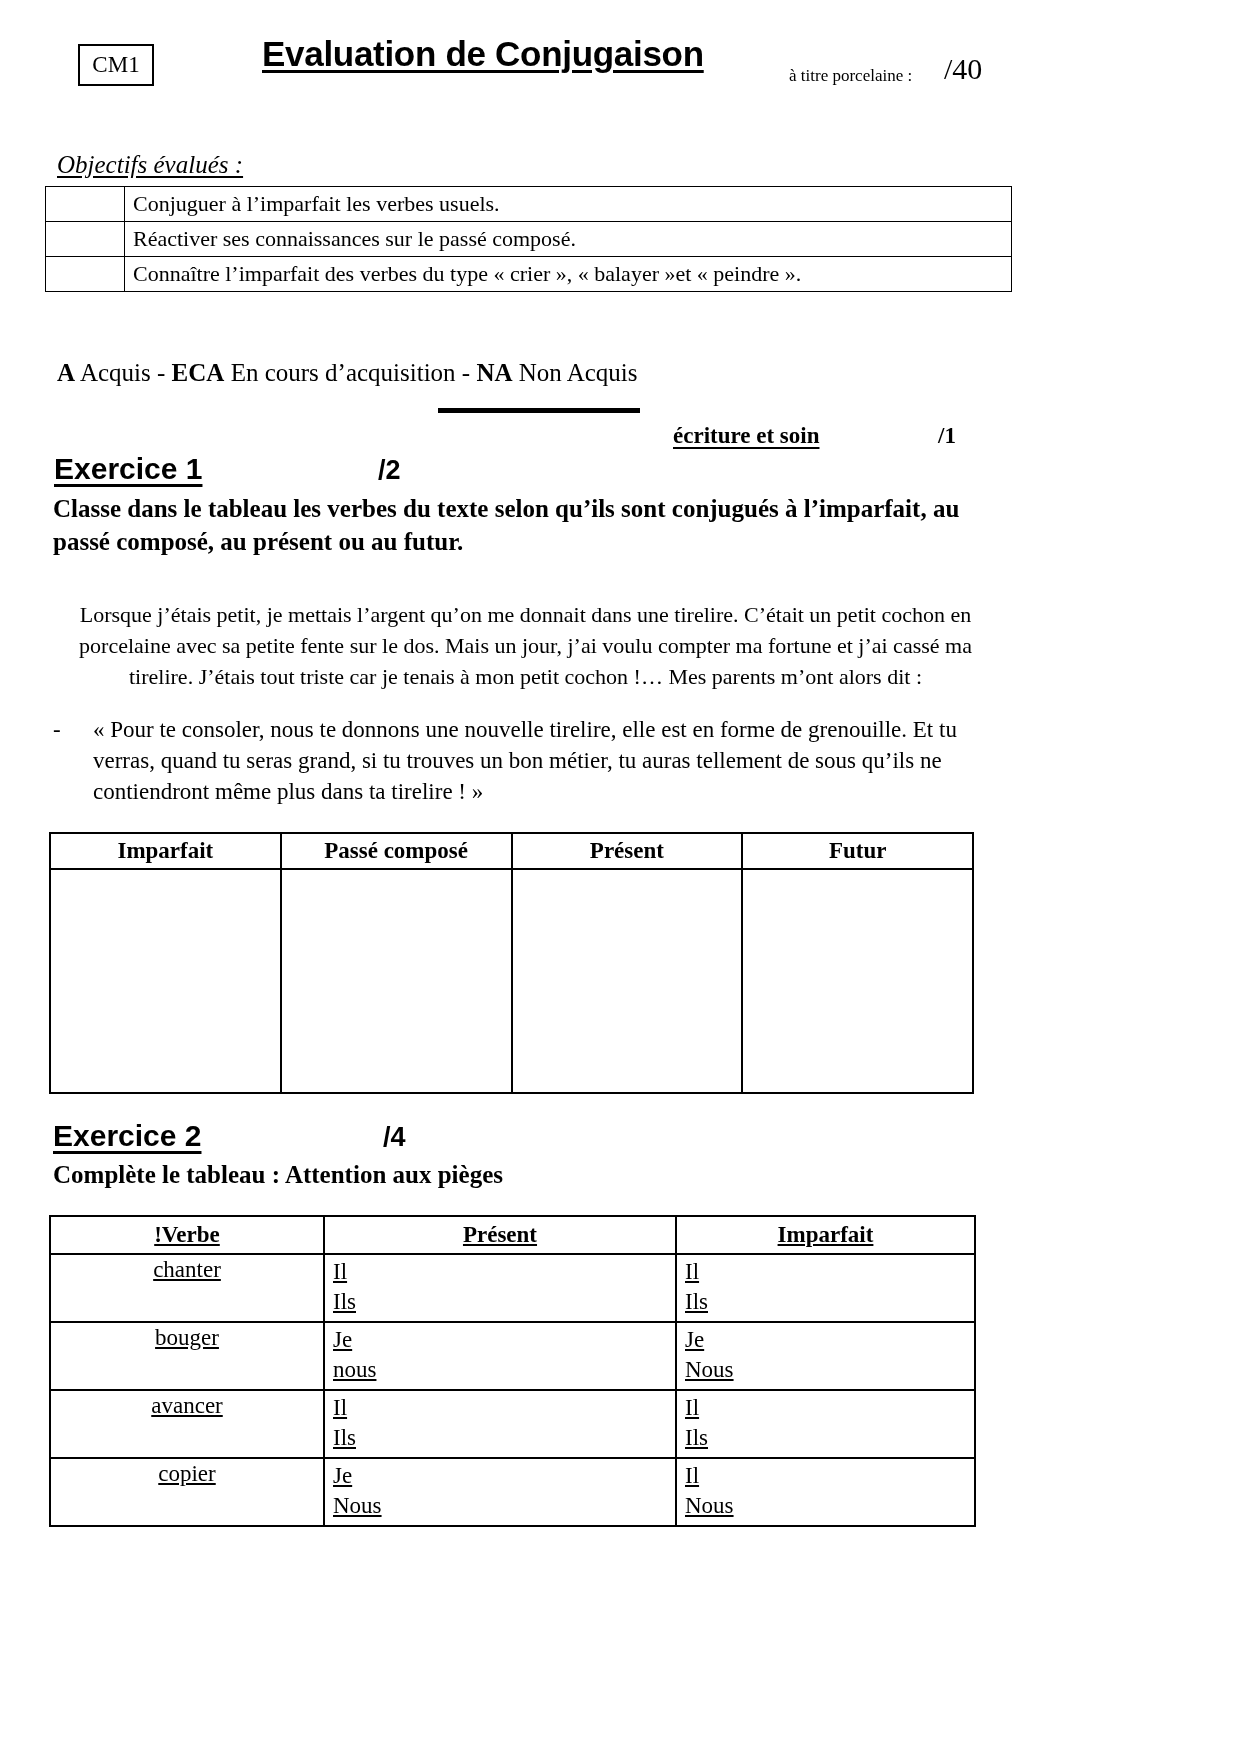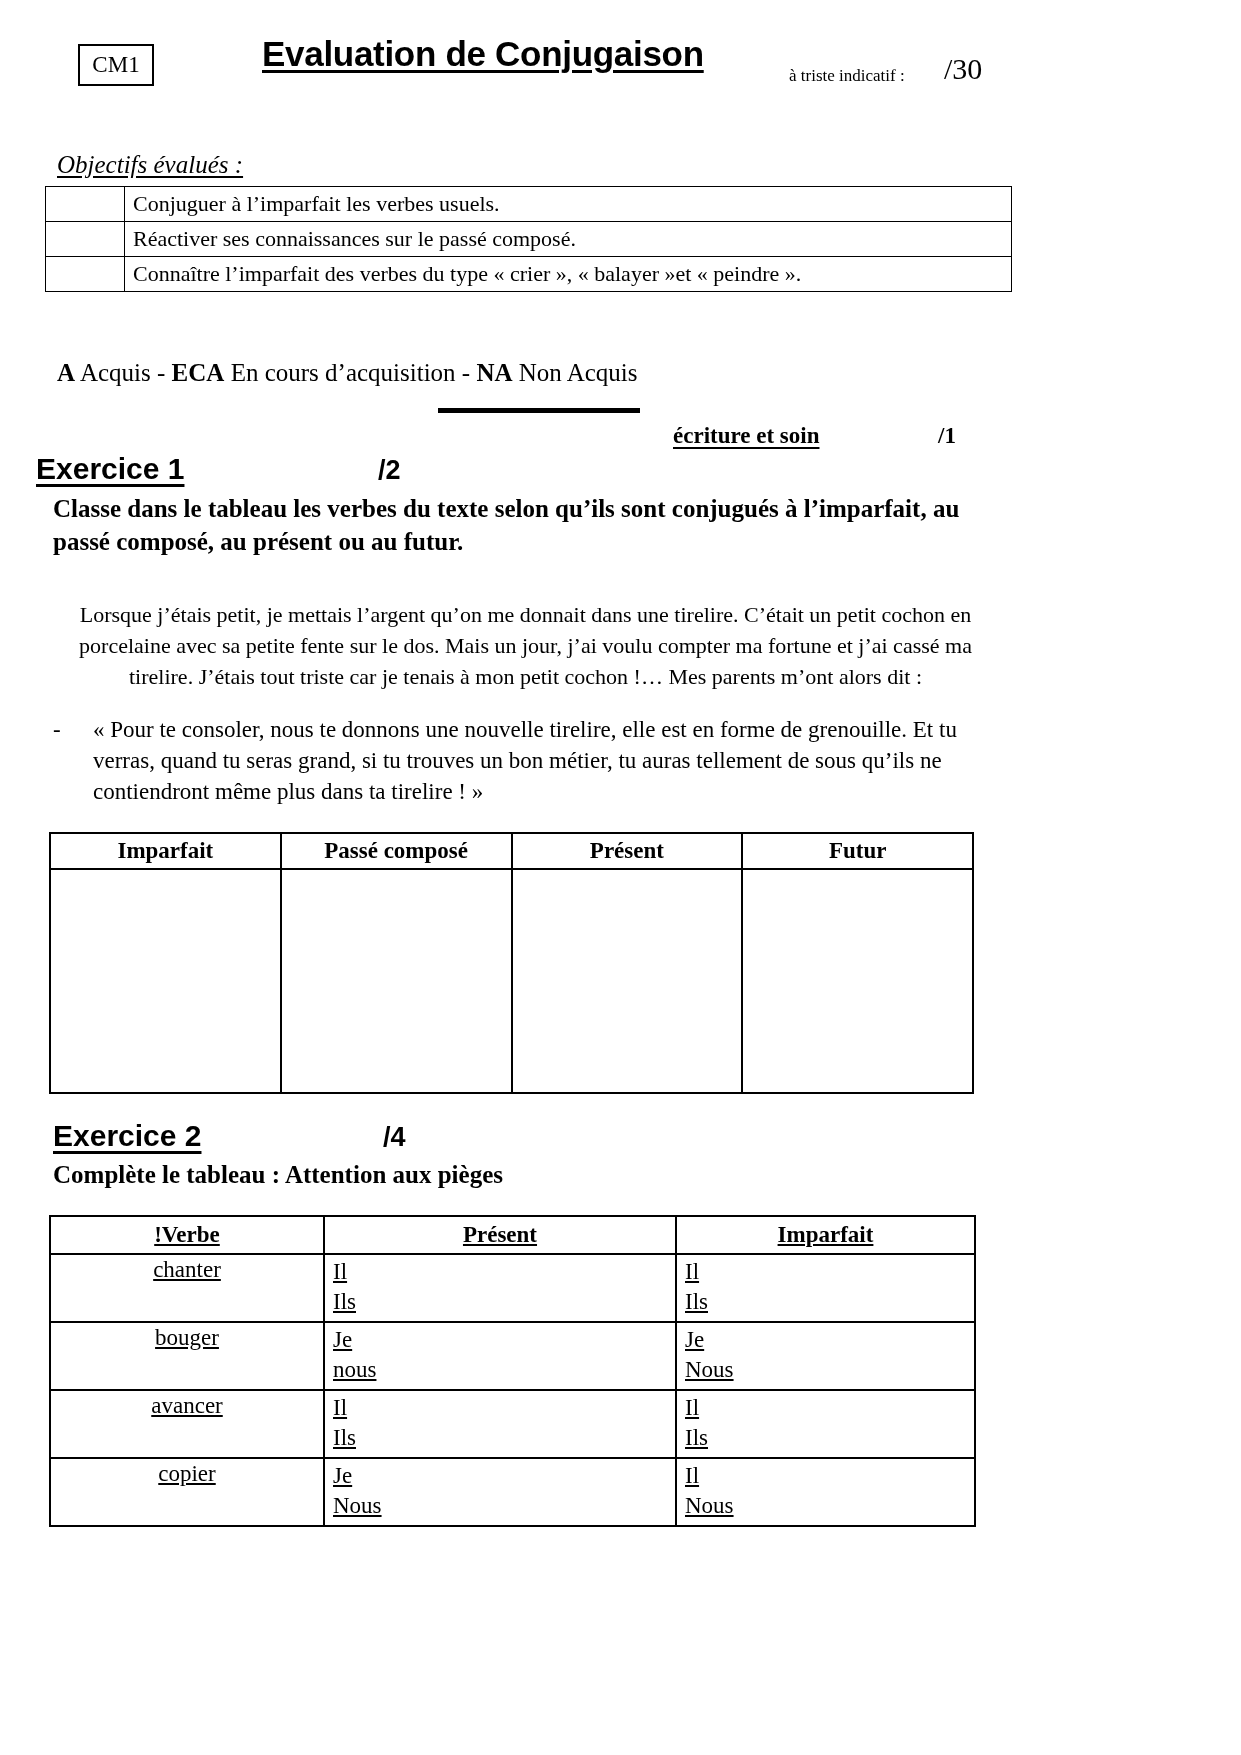"à triste indicatif :" div.indicatif { text: triste indicatif -> titre porcelaine }
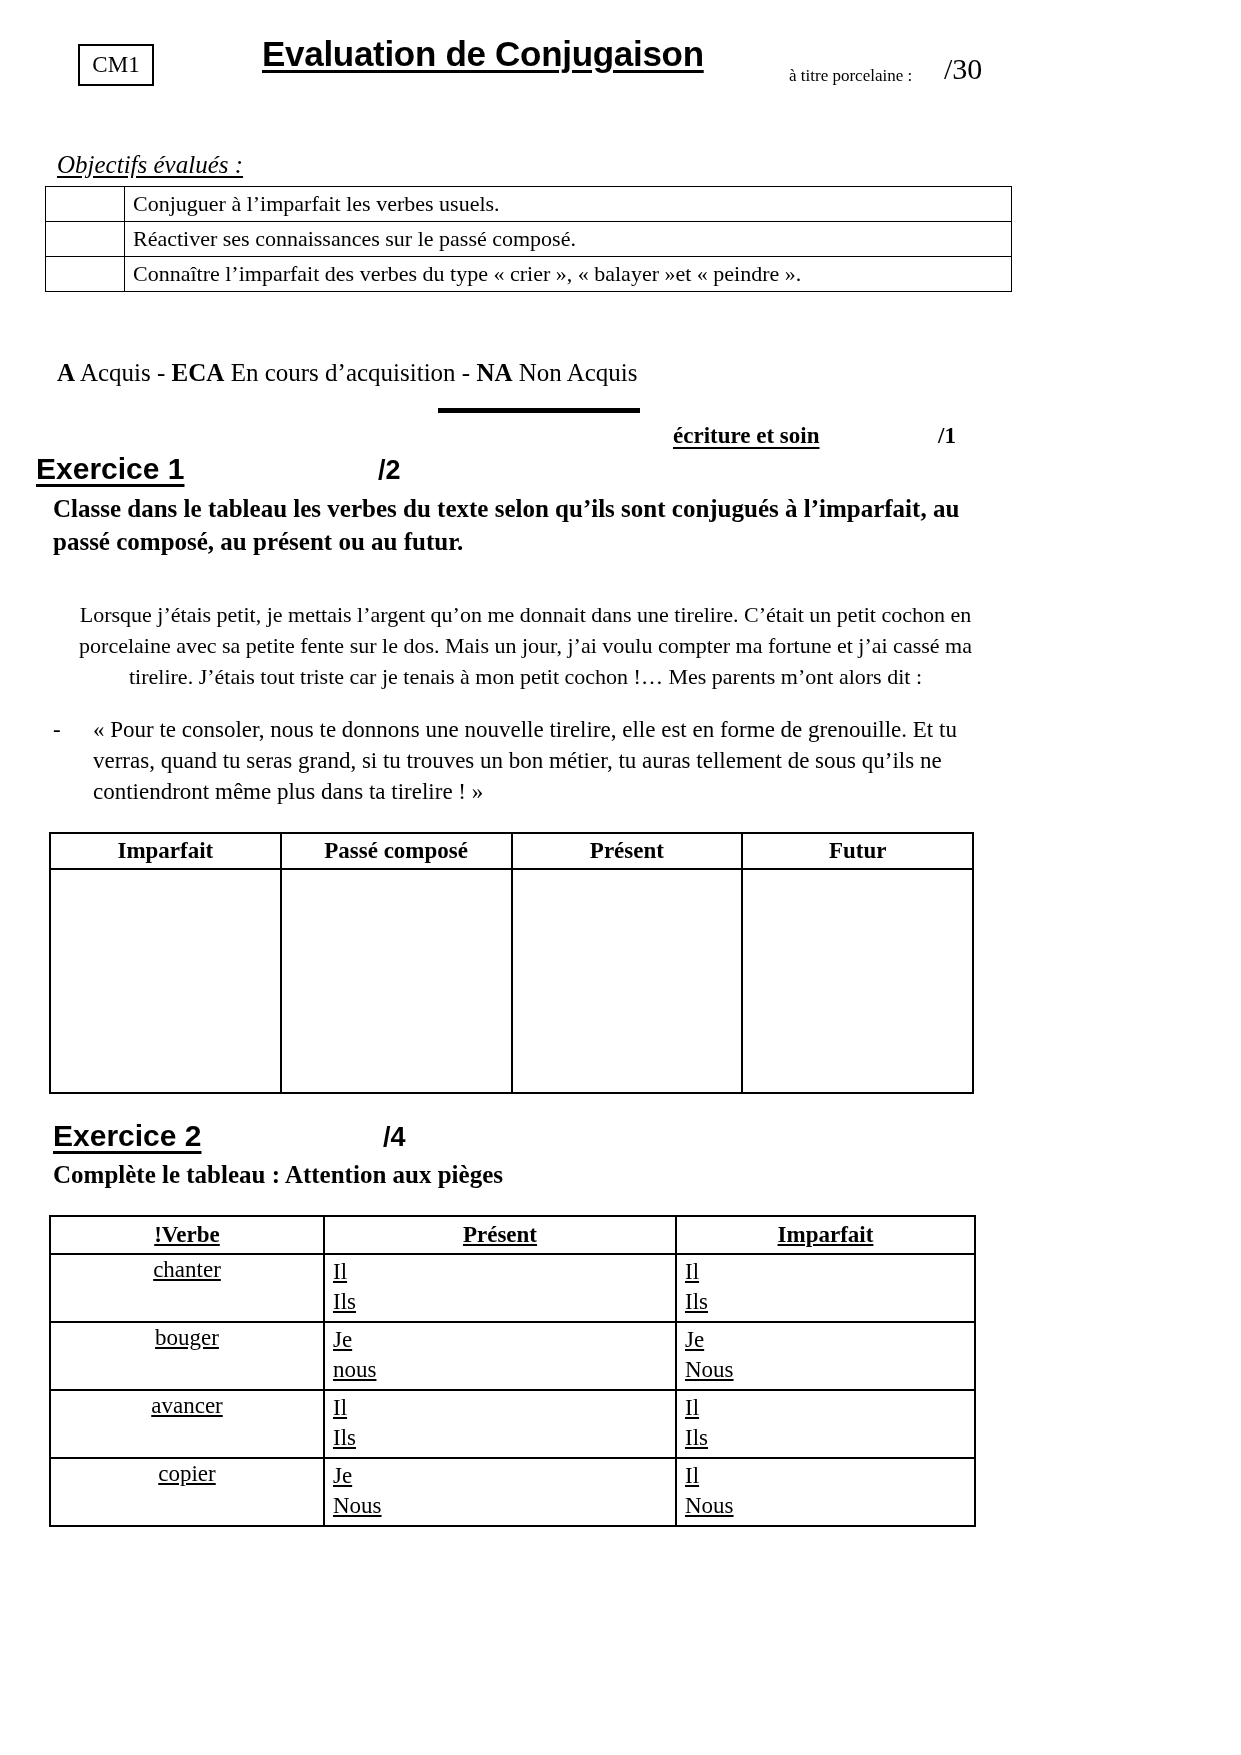"/30" div.score-total { text: /30 -> /40 }
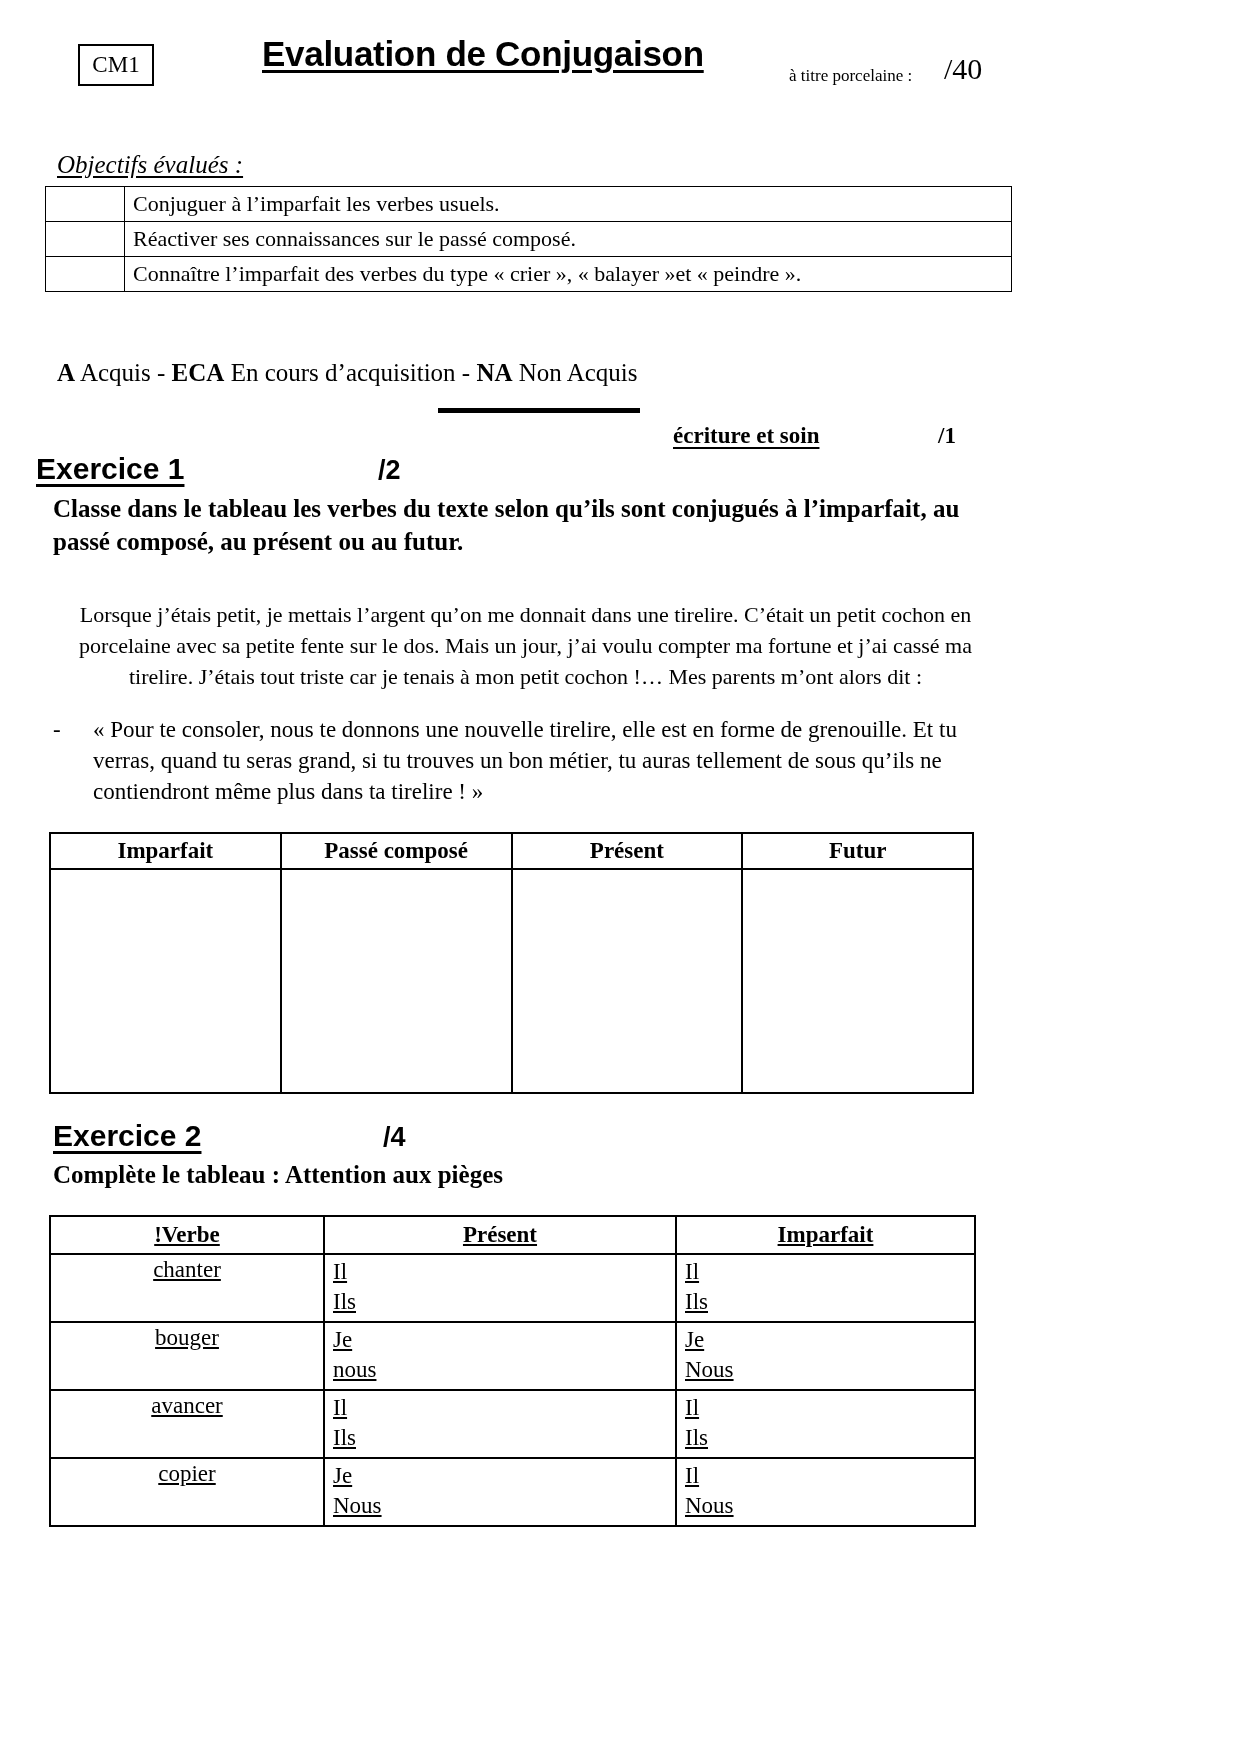"Exercice 1" div.ex-title { left: 36px -> 54px }
